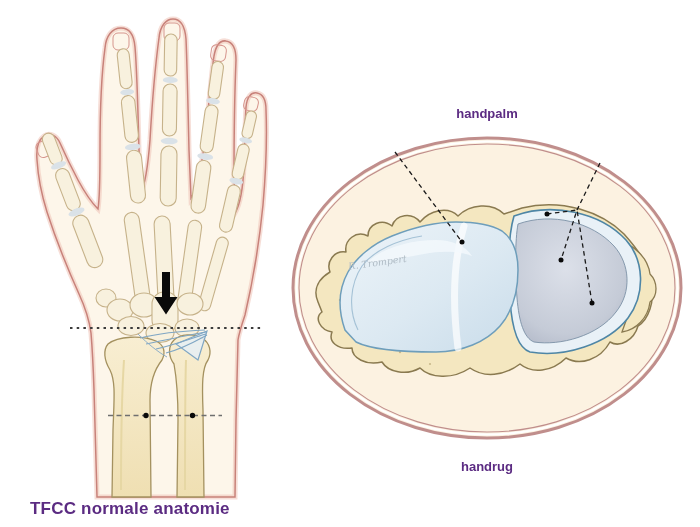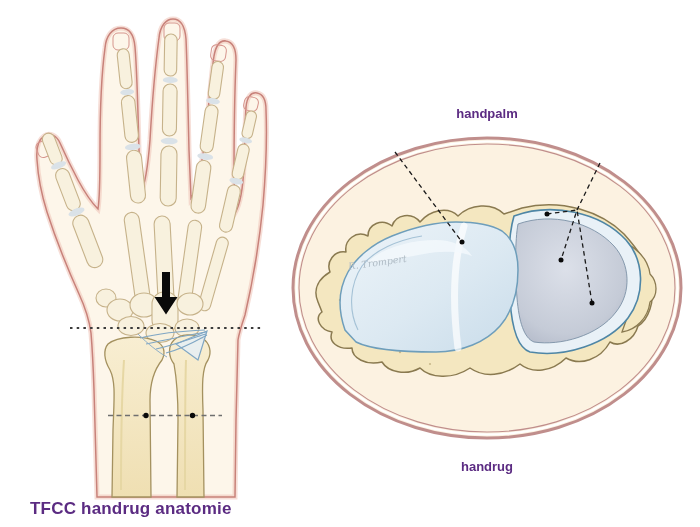"TFCC handrug anatomie" div.purple-label { text: handrug -> normale }
